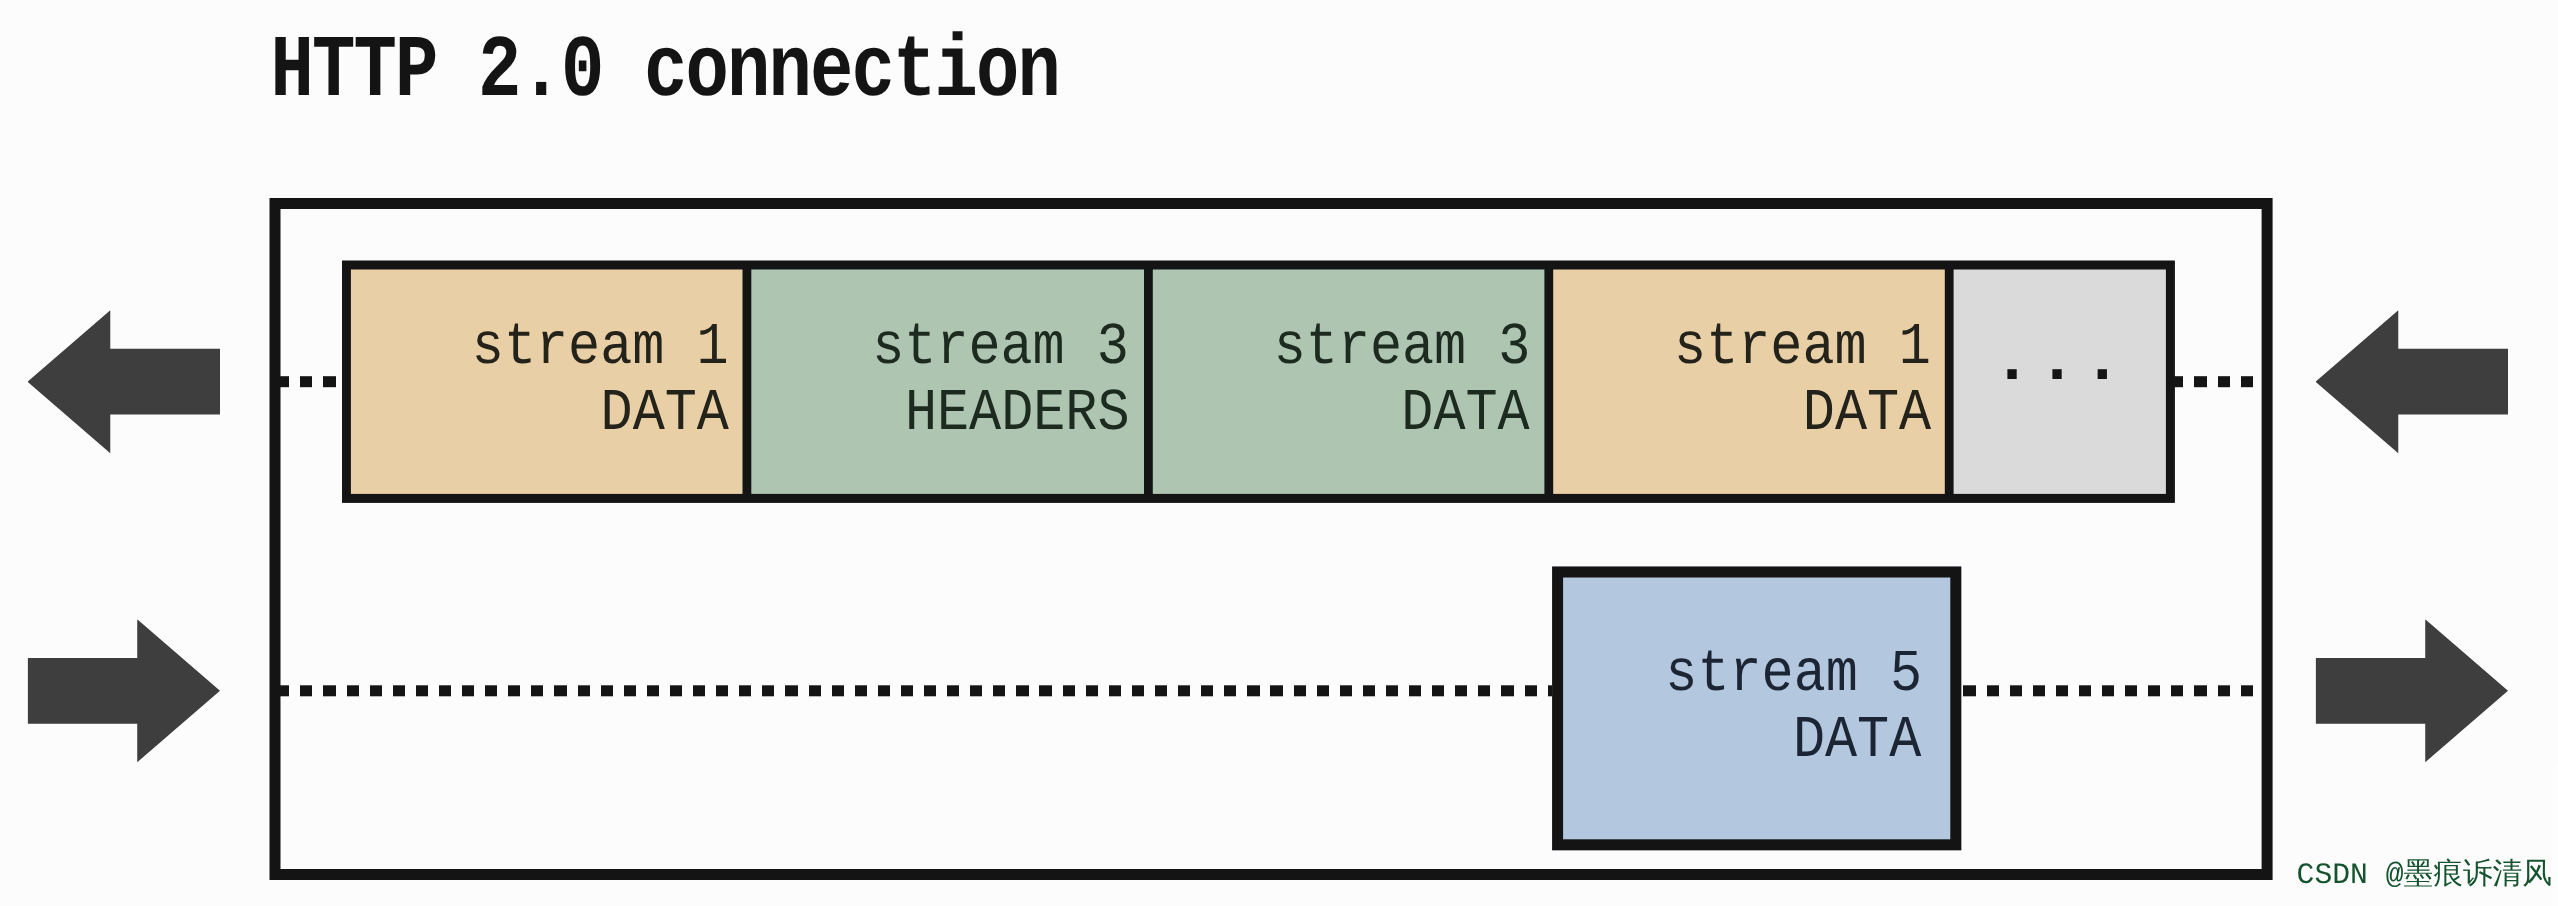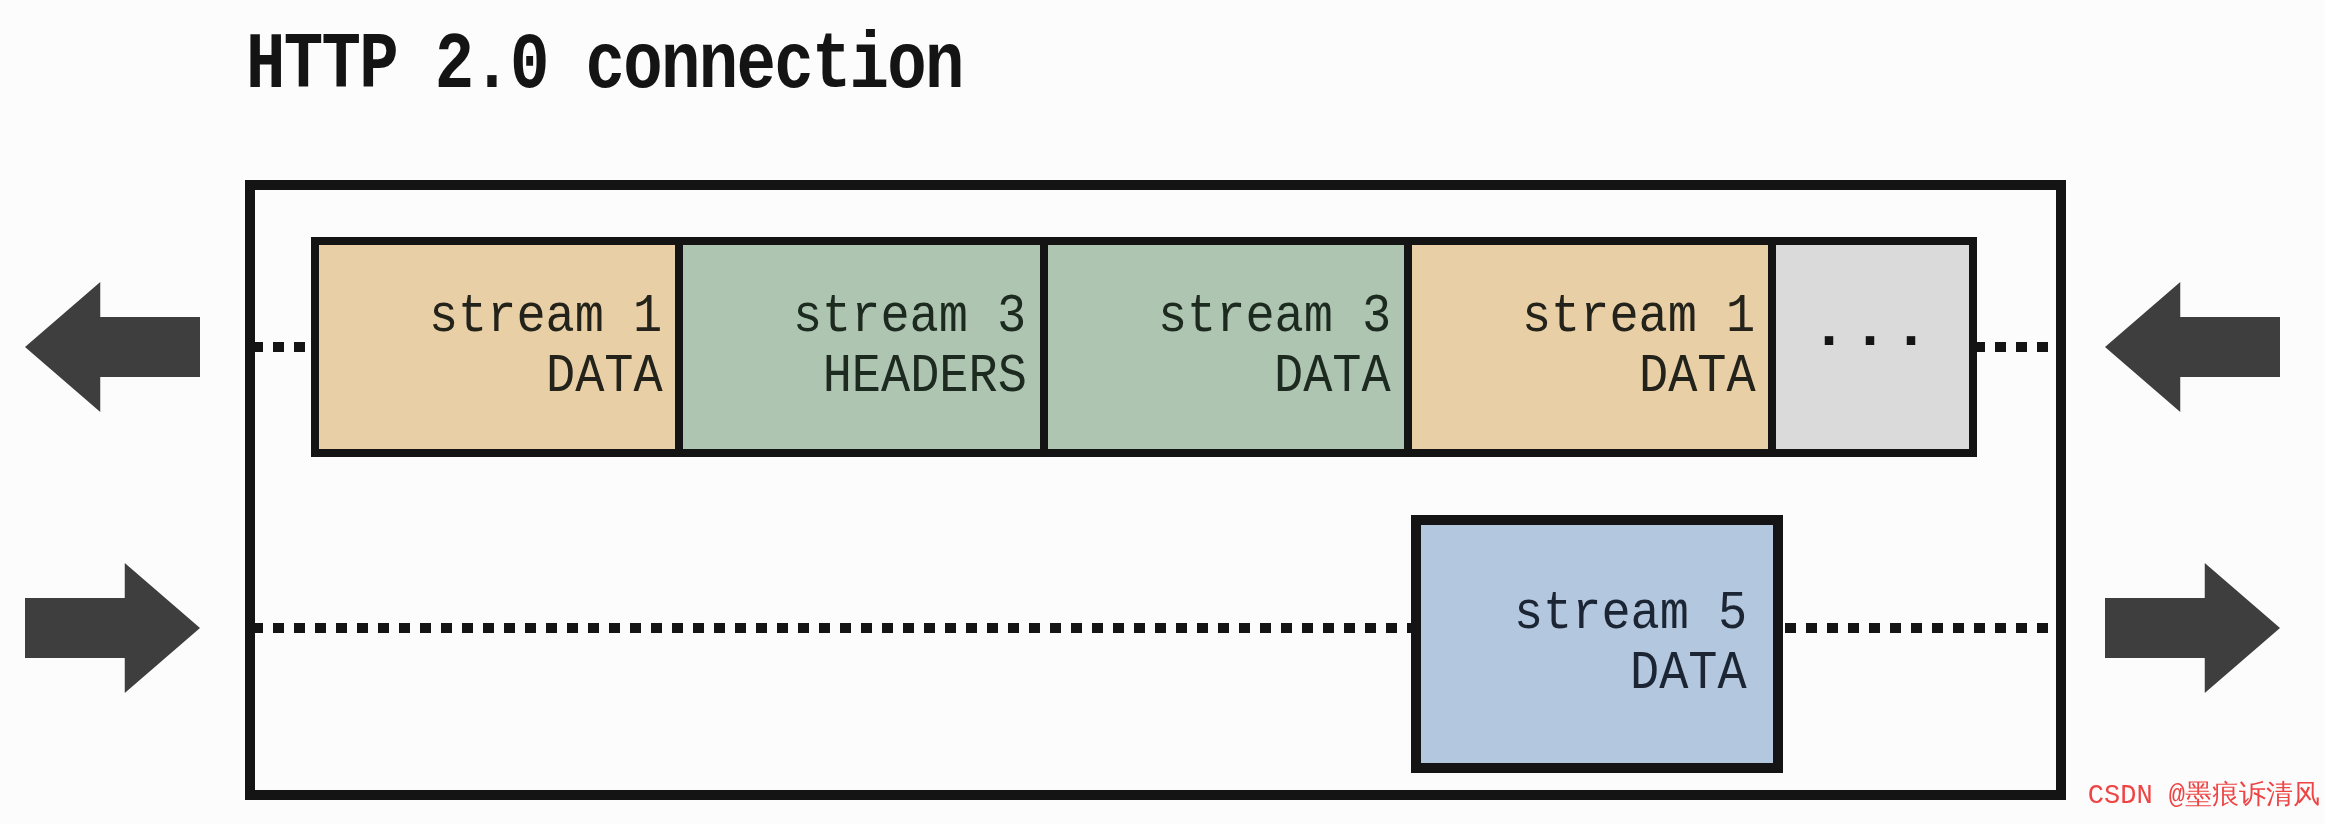"CSDN @墨痕诉清风" .watermark { color: #ef4444 -> #14532d }
